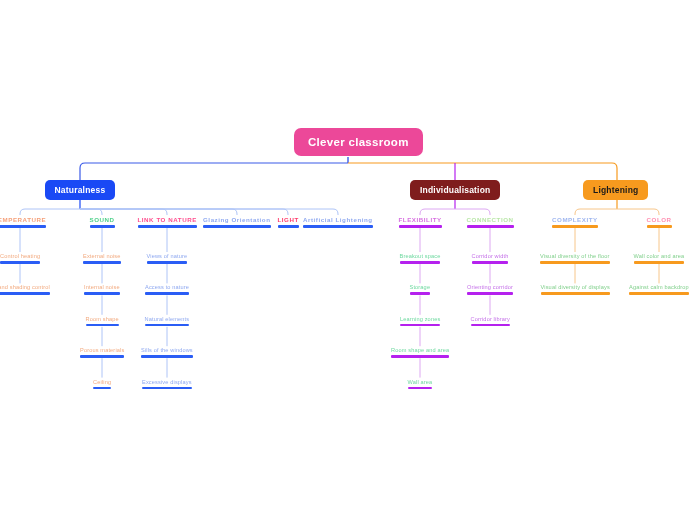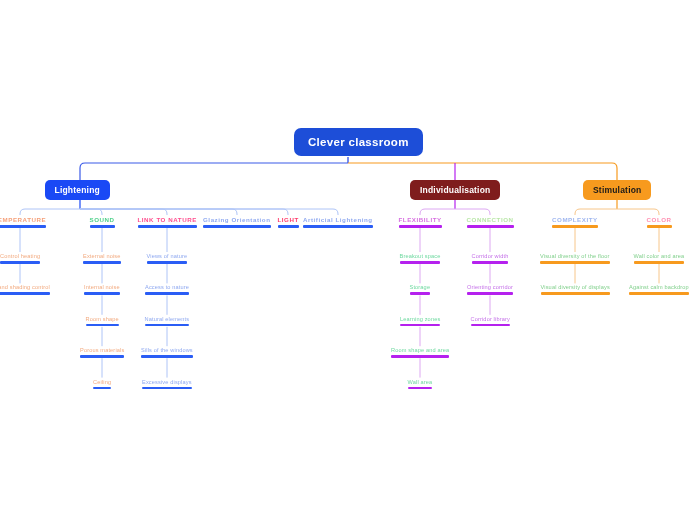"Clever classroom" .node-root { background: #1d4ed8 -> #ec4899 }
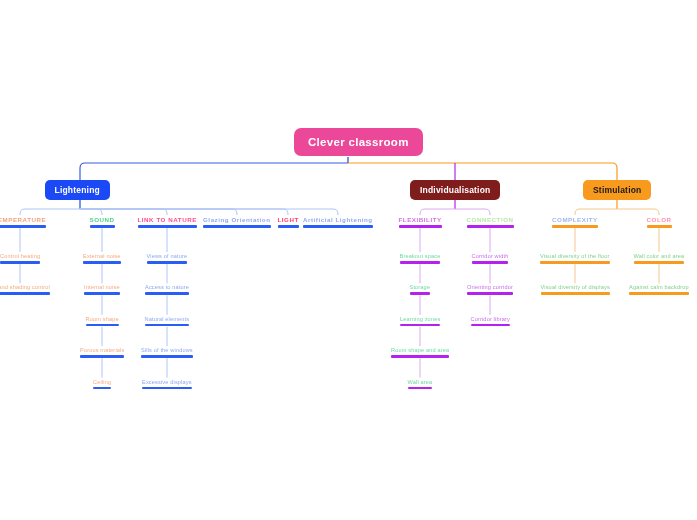"Lightening" div.node-l2 { text: Lightening -> Naturalness }
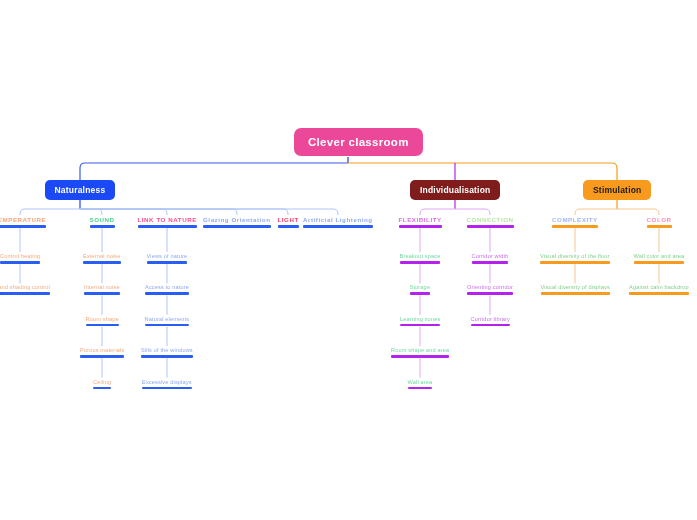"Stimulation" div.node-l2 { text: Stimulation -> Lightening }
